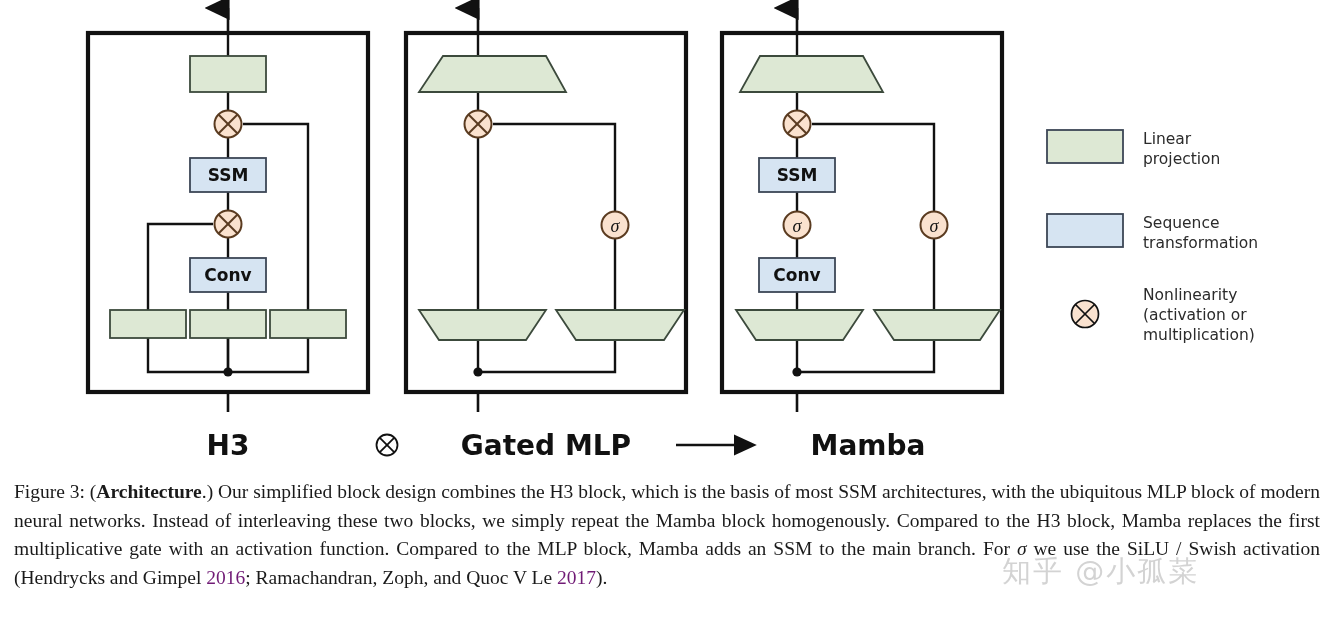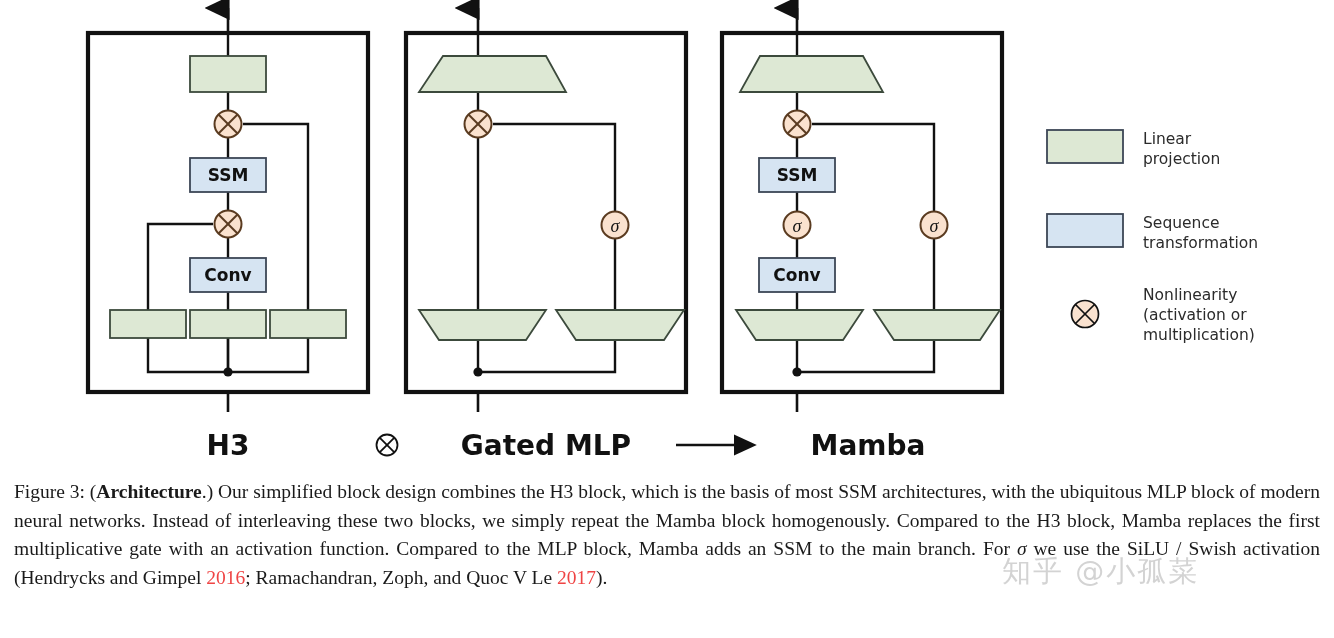"2016" .cite { color: #ef4444 -> #701a75 }
